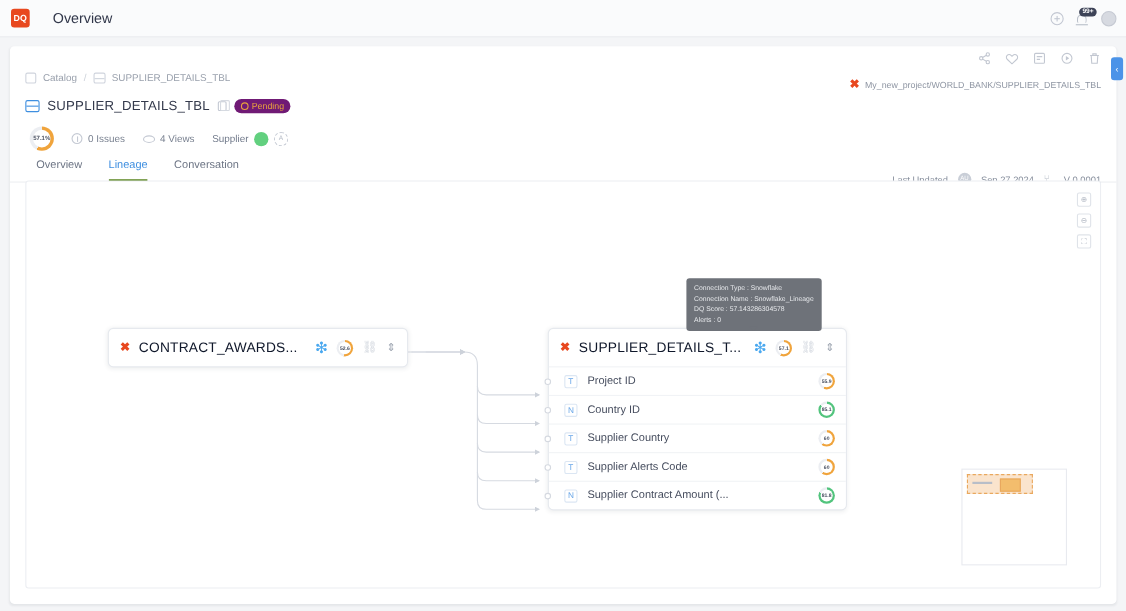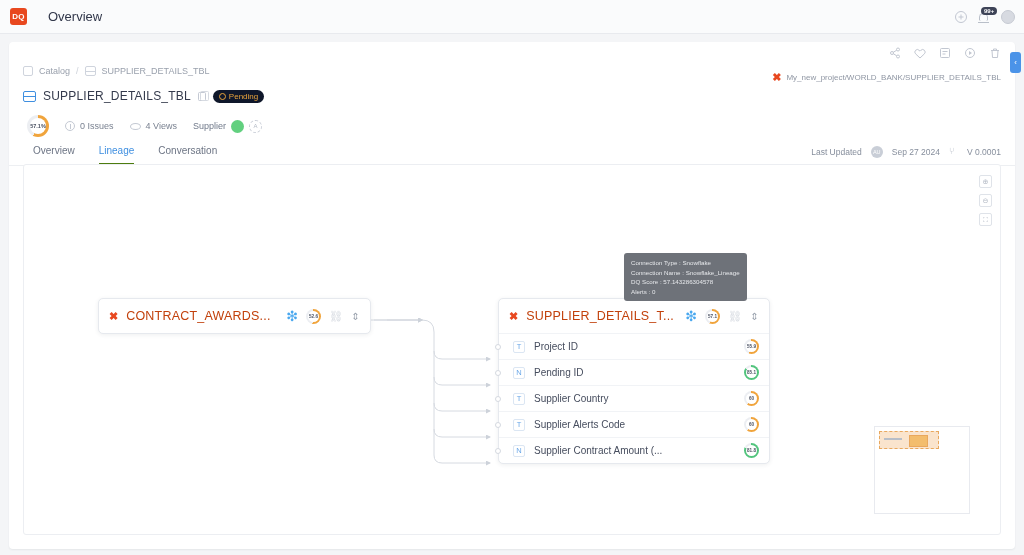"Pending" .pending { background: #0f172a -> #701a75 }
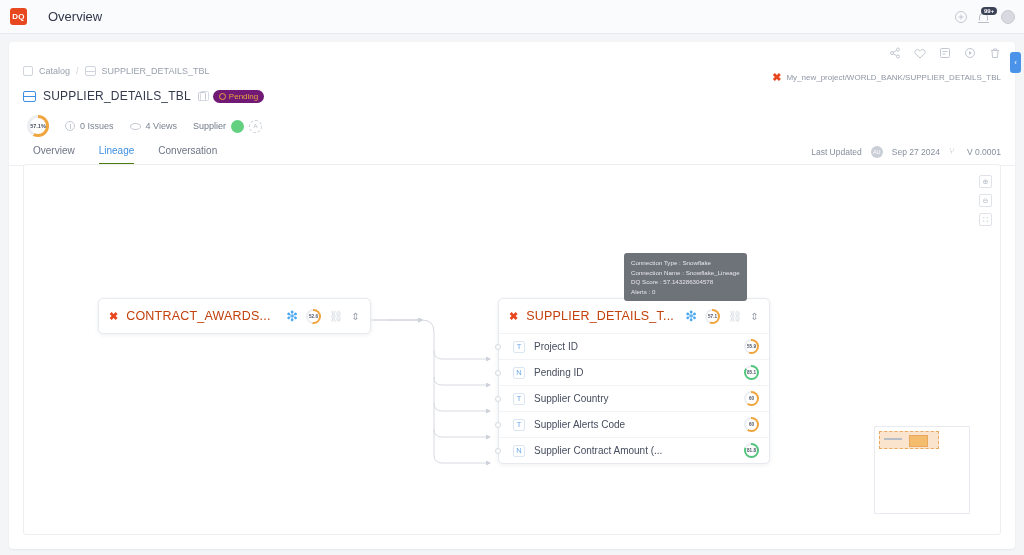"Last Updated" .meta-right { top: 104px -> 115px }
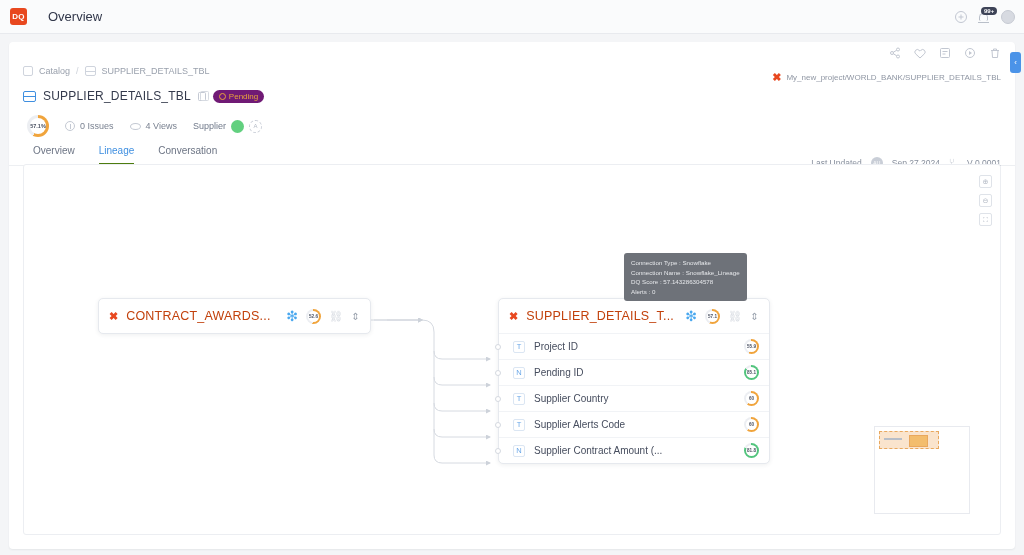"CONTRACT_AWARDS..." .node-title { color: #c2410c -> #0f172a }
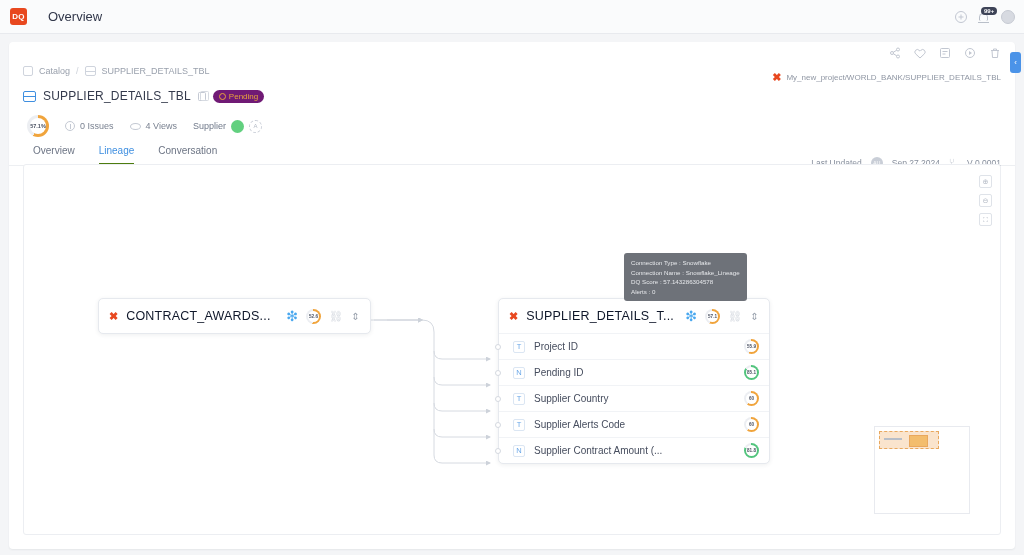"Pending ID" div.col-name { text: Pending -> Country }
